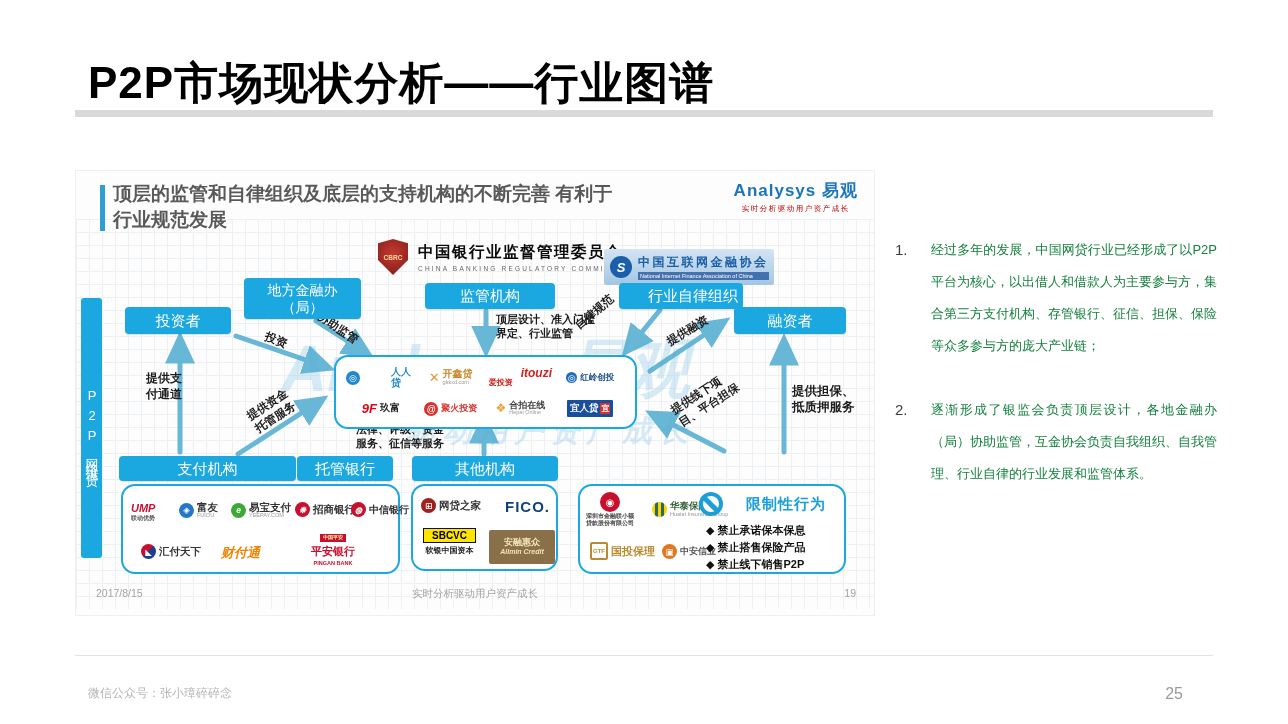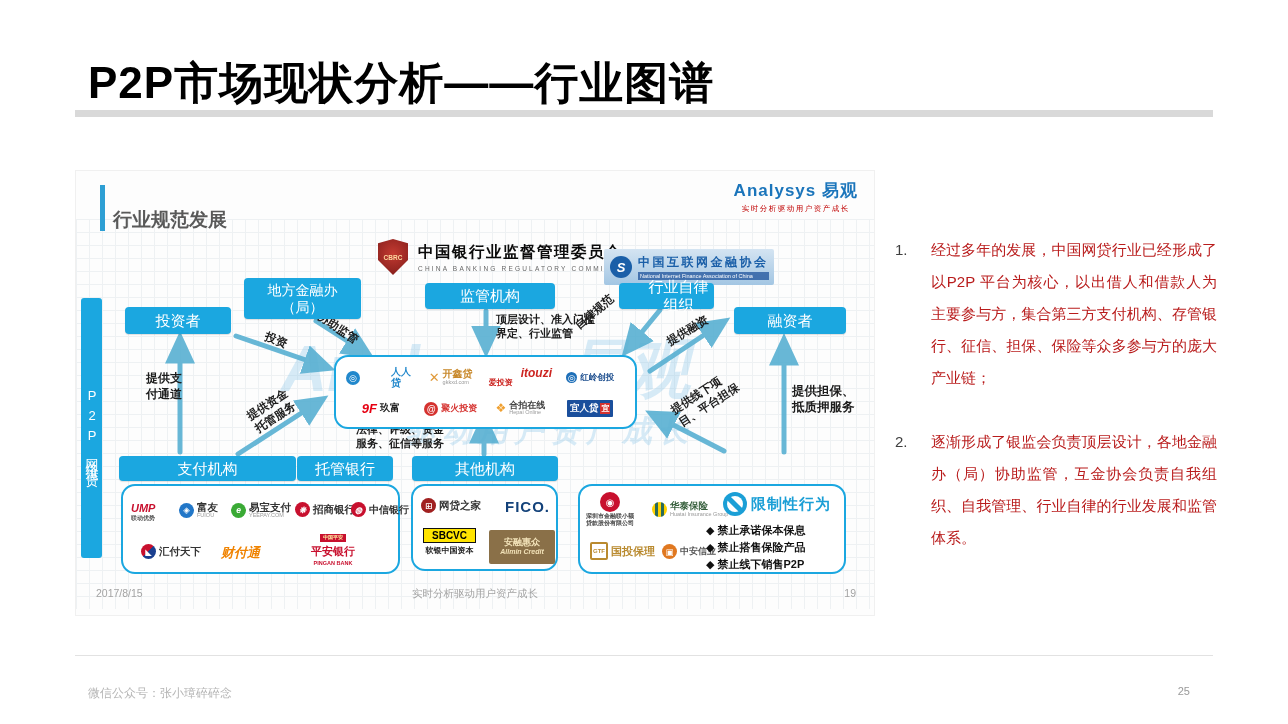"顶层的监管和自律组织及底层的支持机构的不断完善 有利于" span { html: none -> <span>顶层的监管和自律组织及底层的支持机构的不断完善 有利于</span> }
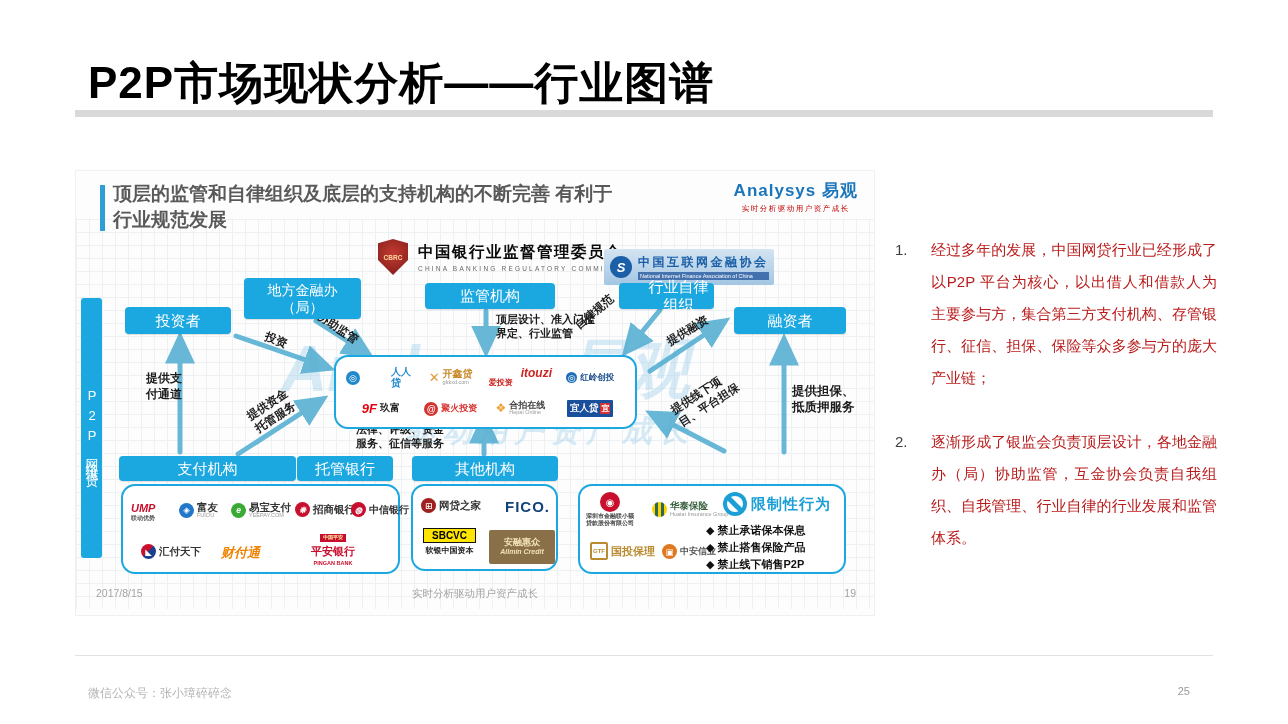"经过多年的发展，中国网贷行业已经形成了以P2P" .note .ntext { color: #b91c1c -> #15803d; font-size: 15px -> 13px }
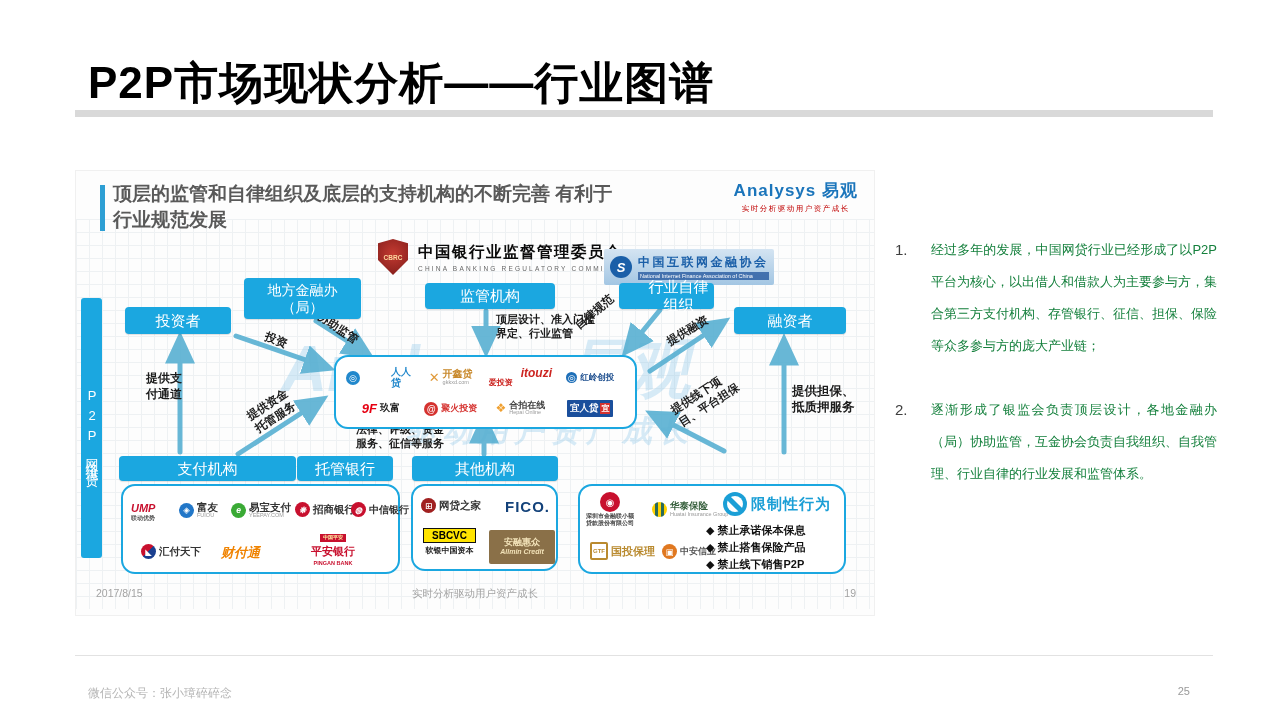"行业自律组织" div.node { width: 95px -> 124px }
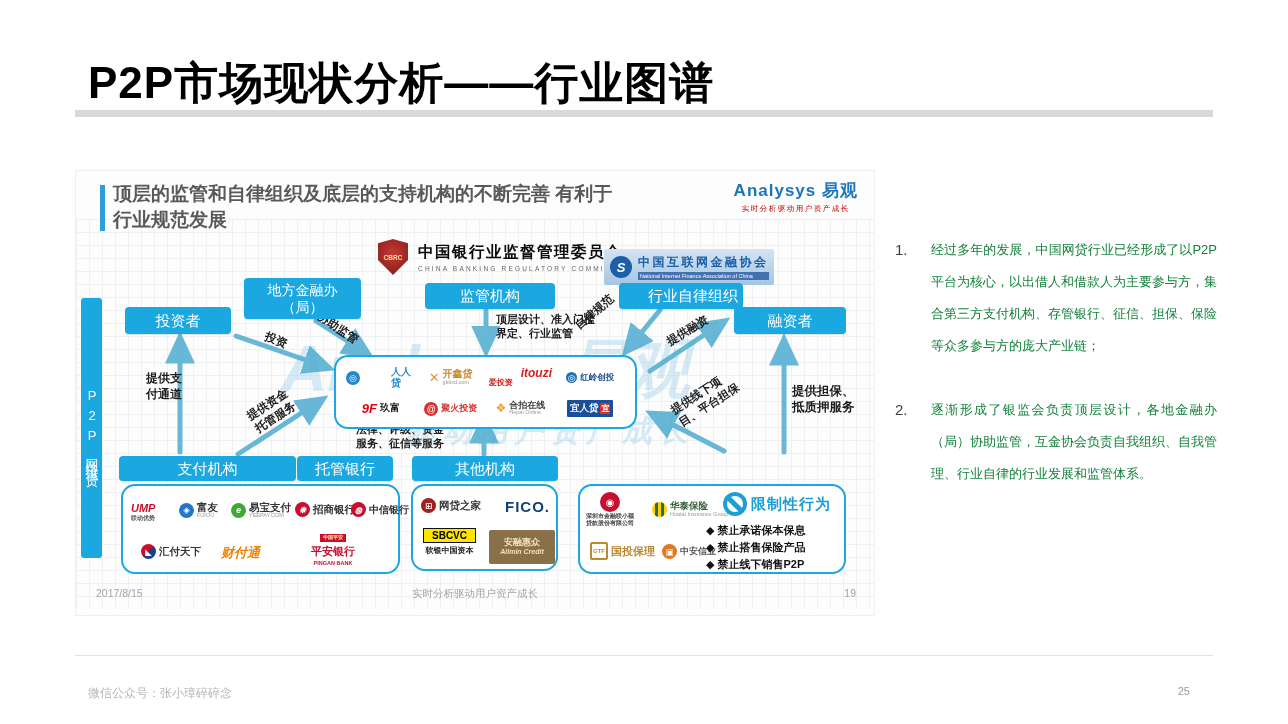"限制性行为" .restr-head { gap: 4px -> 23px; left: 143px -> 119px }
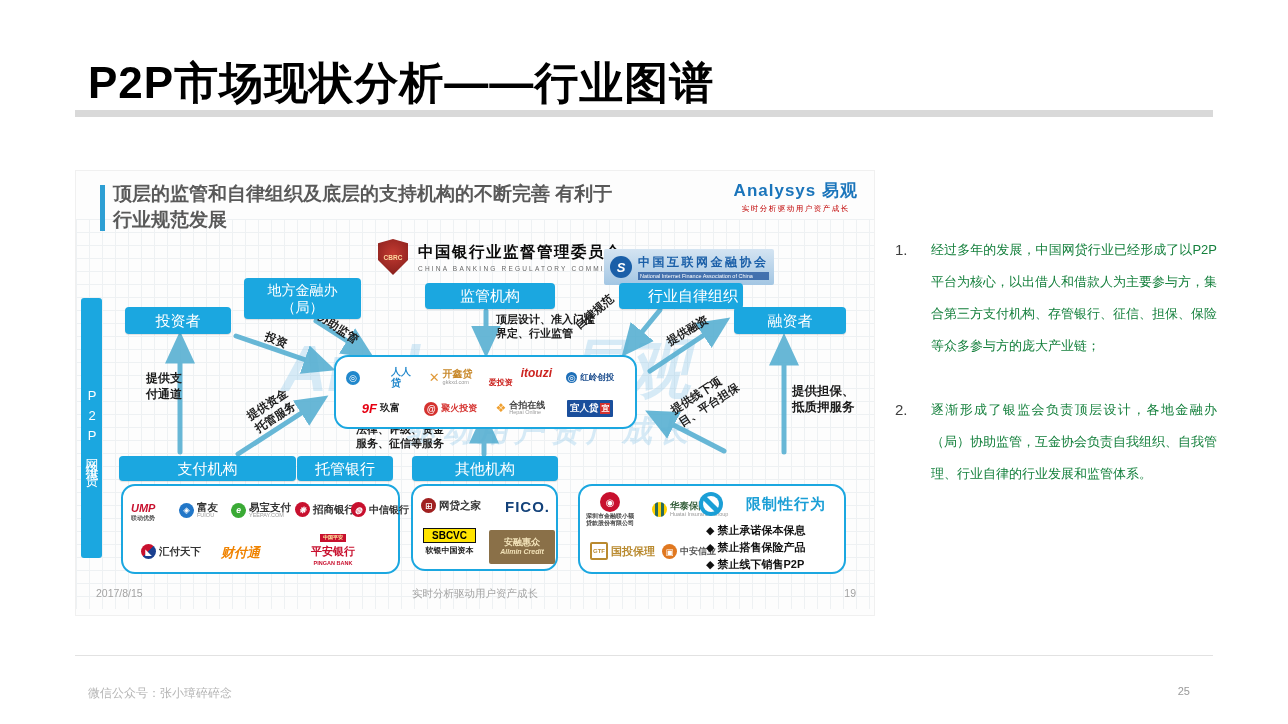"25" .footer-page { font-size: 11px -> 16px; right: 98px -> 105px }
